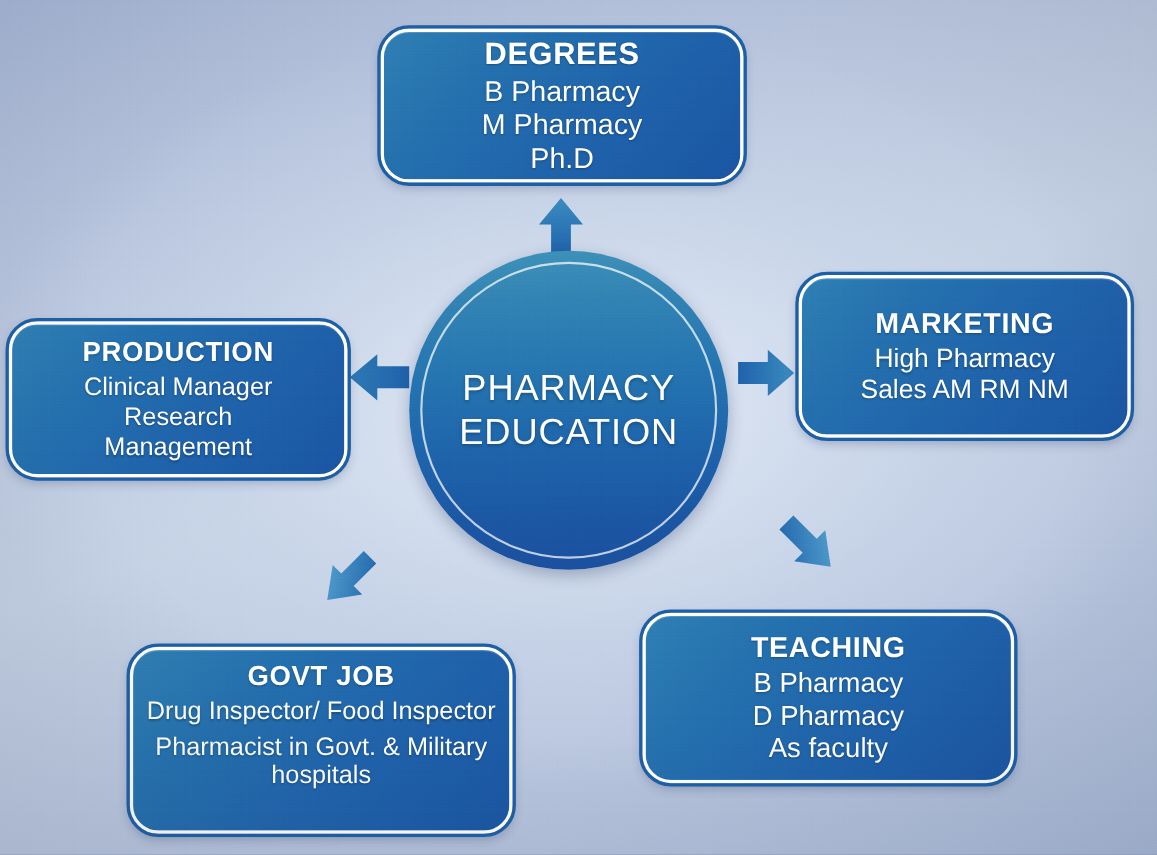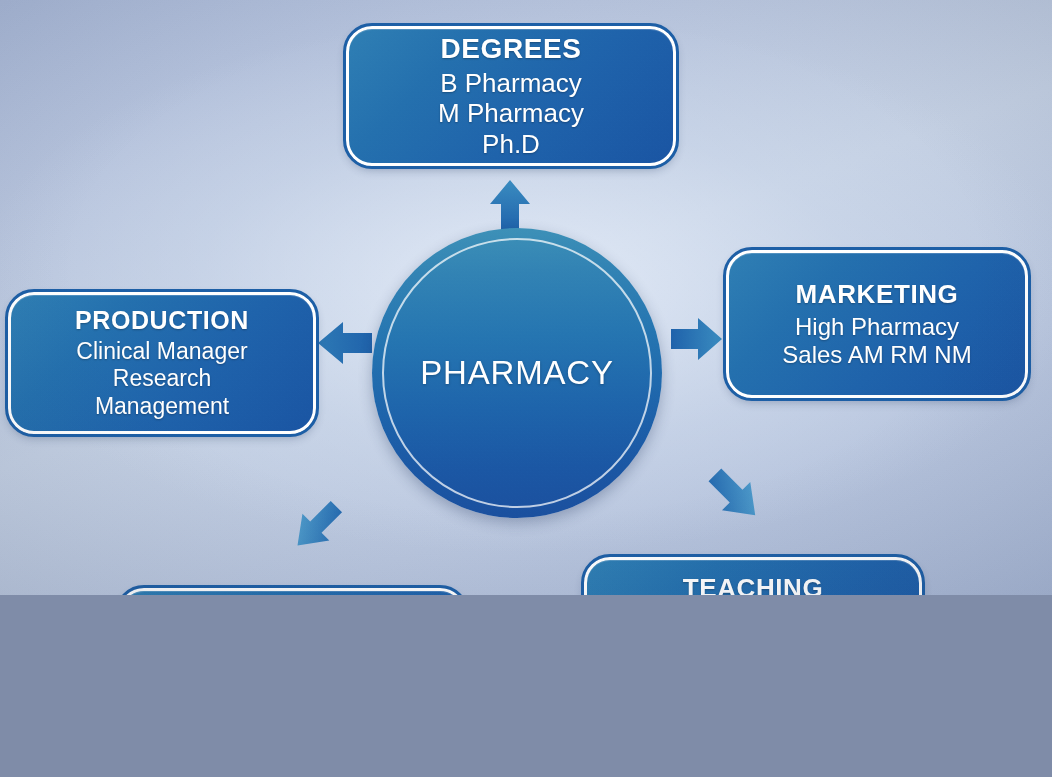"PHARMACY" #stage { height: 595px -> 777px }
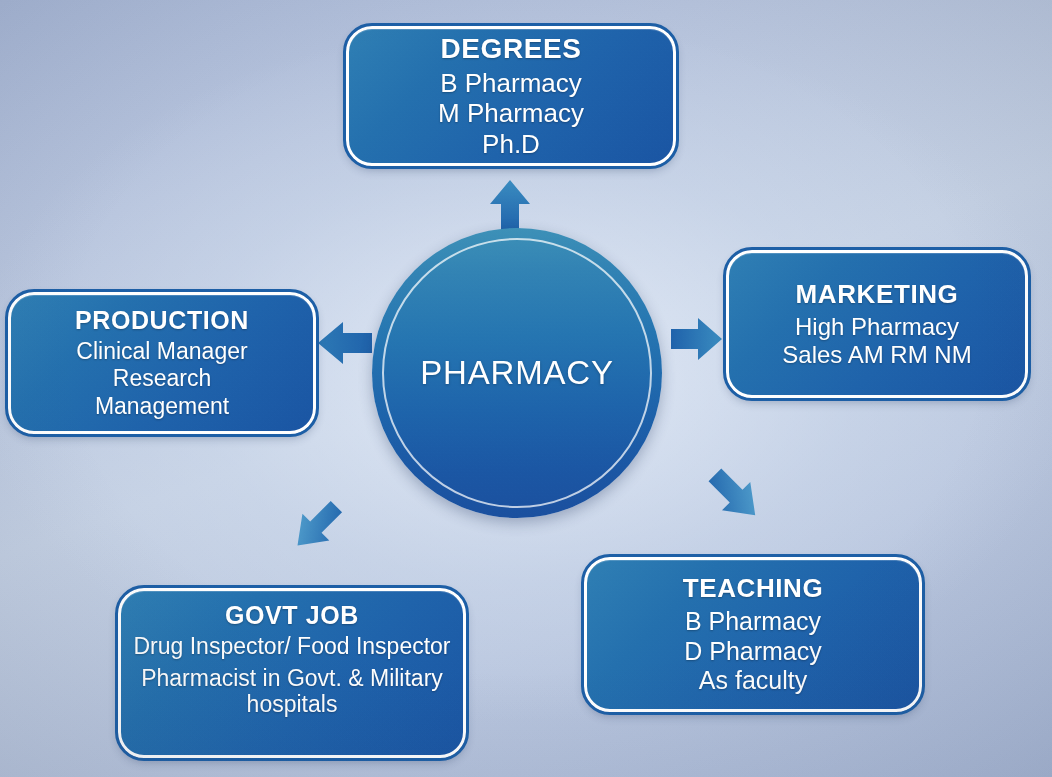"EDUCATION" div { html: none -> <div>EDUCATION</div> }
